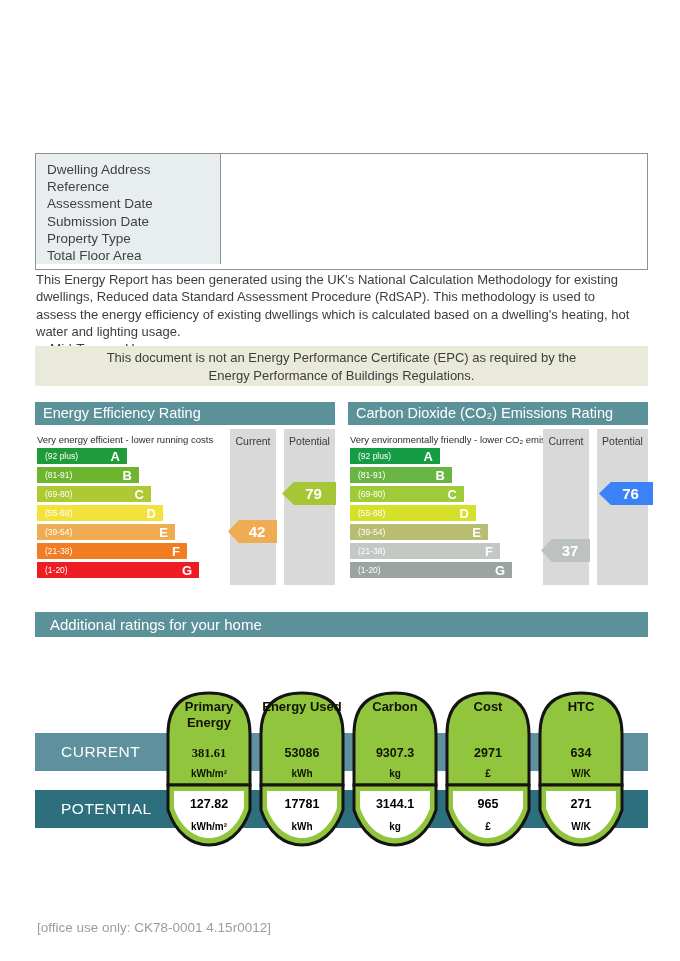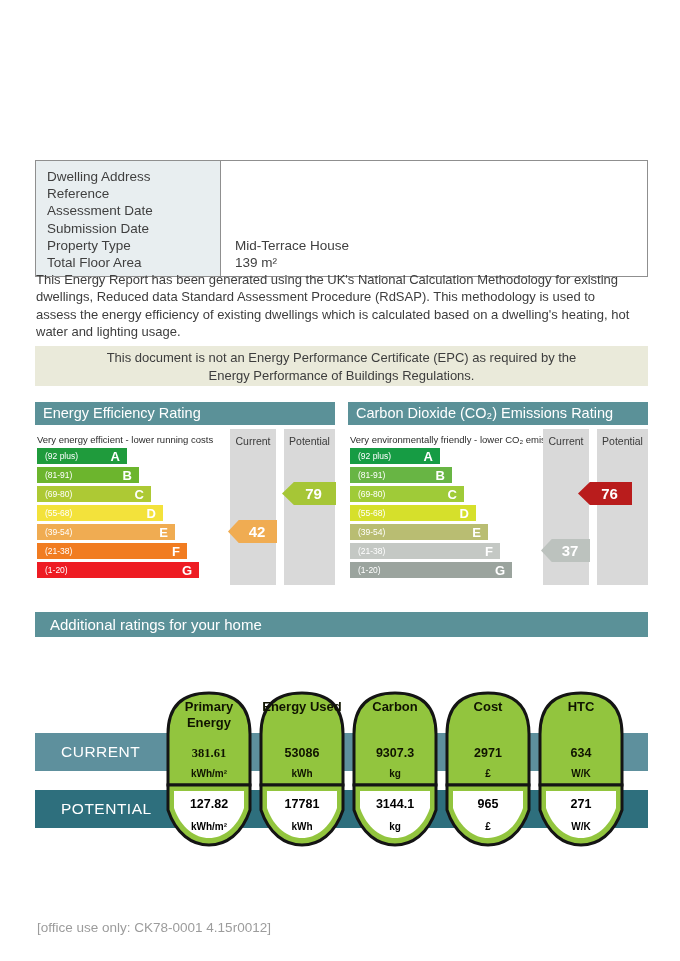"Dwelling Address" .prop-table { flex-direction: none -> column; top: 160px -> 153px }
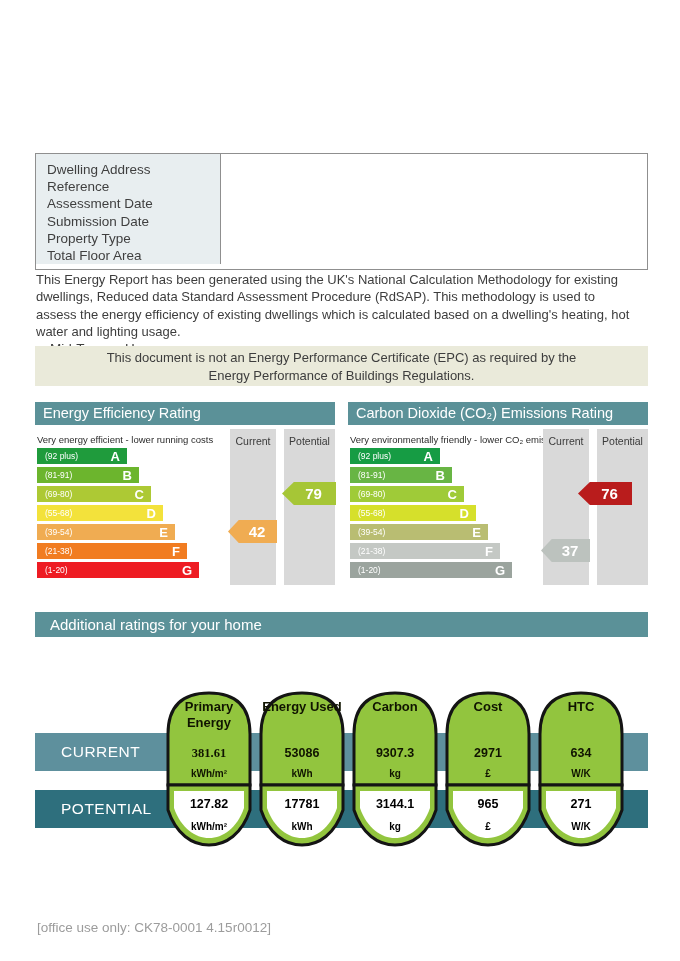"76" div.badge { background: #b91c1c -> #3b82f6; left: 230px -> 251px }
